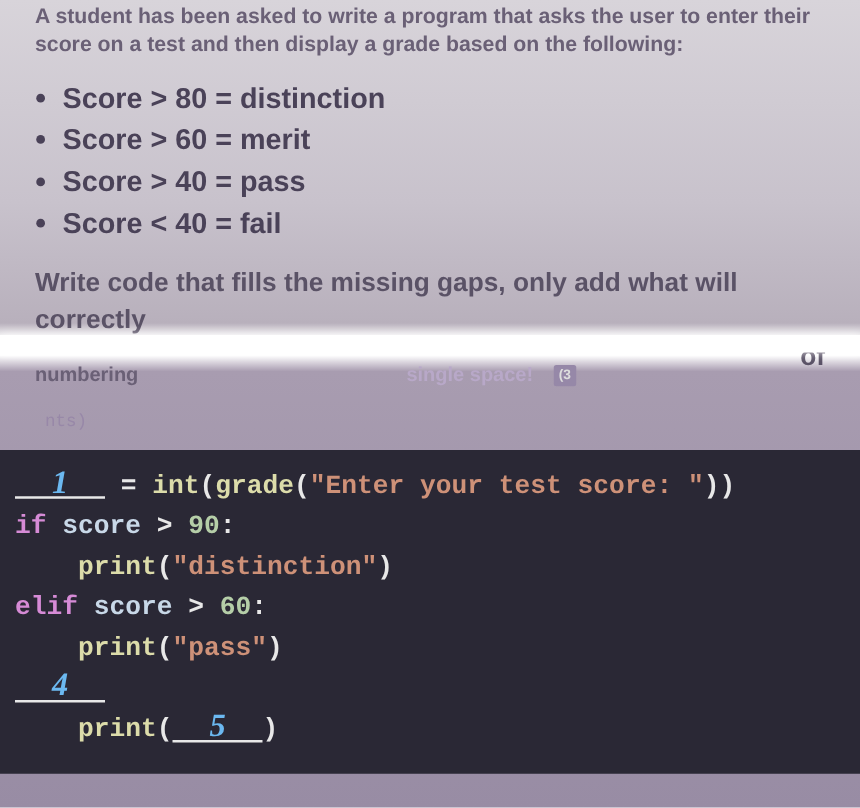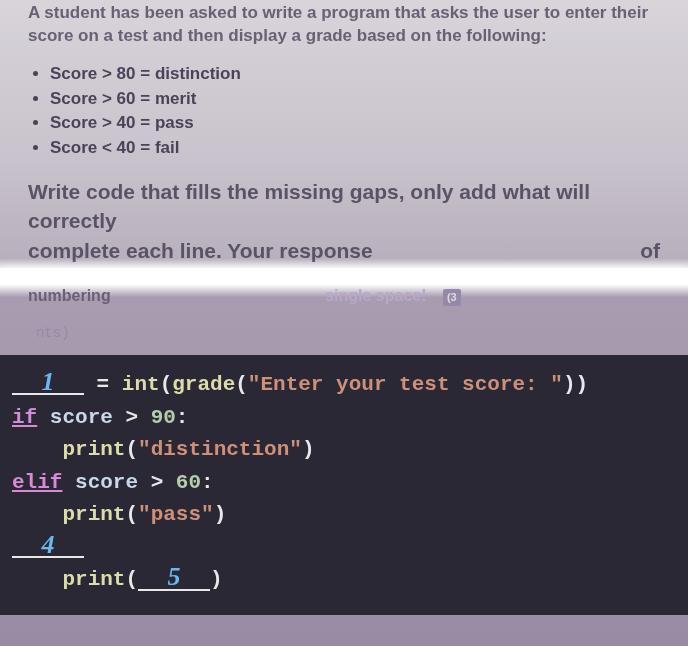"Score > 80 = distinction" .criteria-list li { font-size: 17px -> 23px }
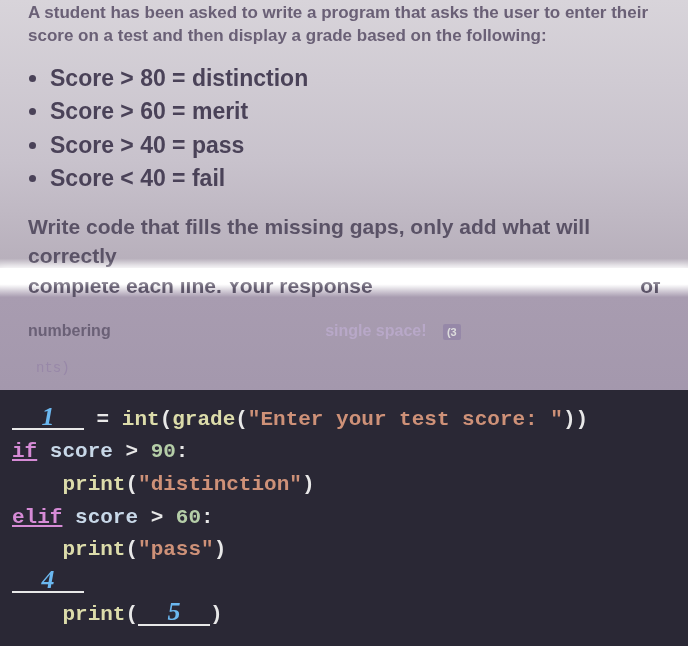"complete each line. Your response" span { html: <span>complete each line. Your response</span> -> none }
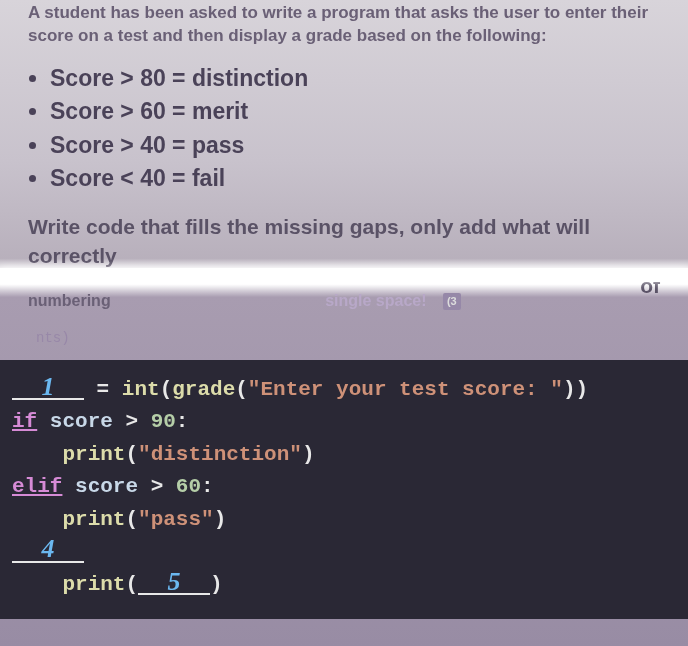"if" .kw { text-decoration: underline -> none }
